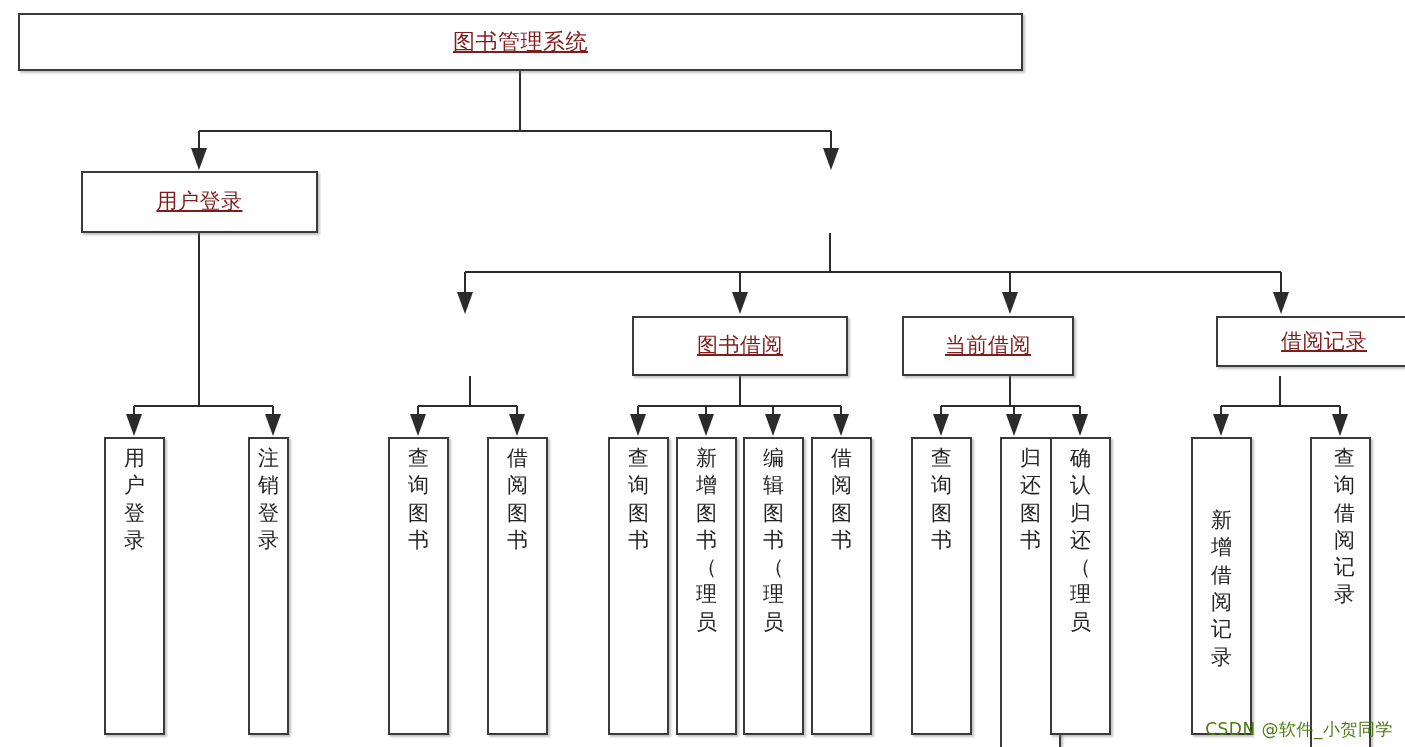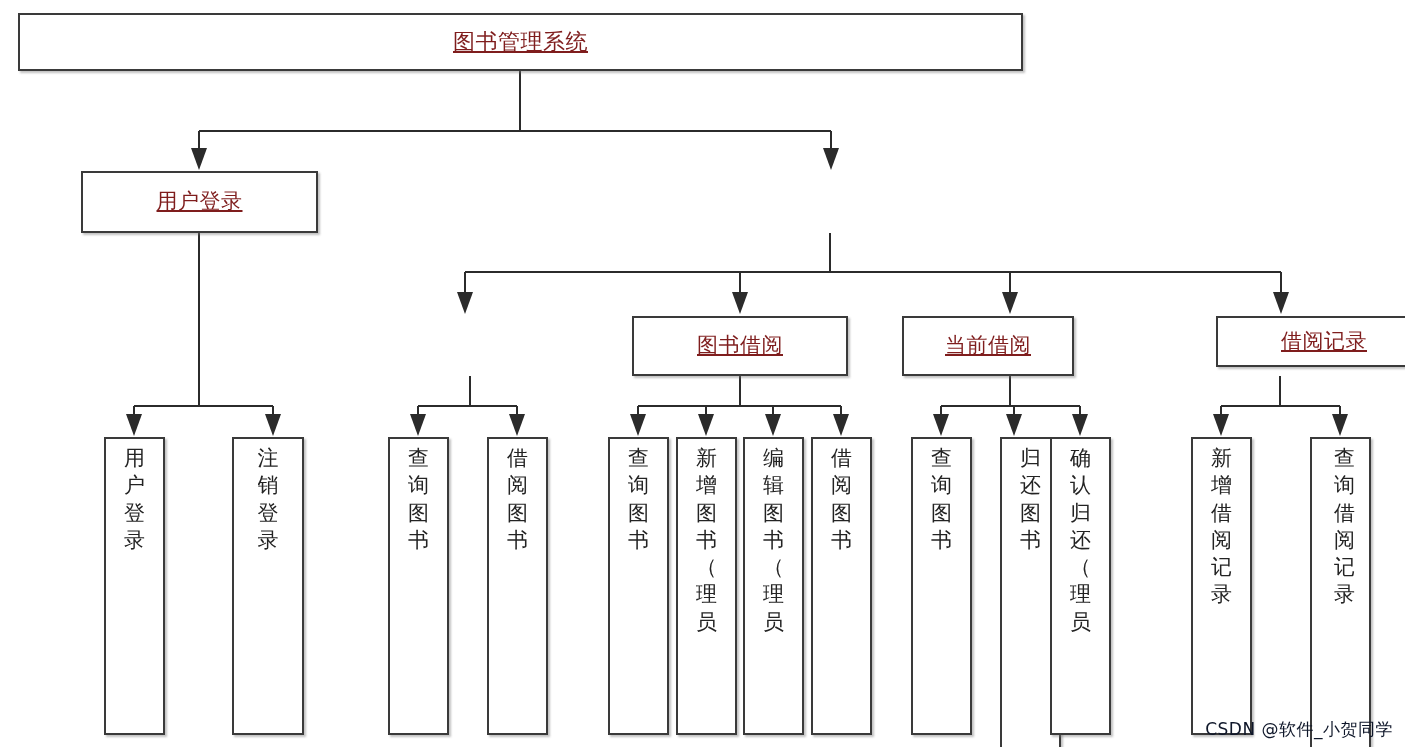"注销登录" div.node-box { left: 232px -> 248px; width: 72px -> 41px }
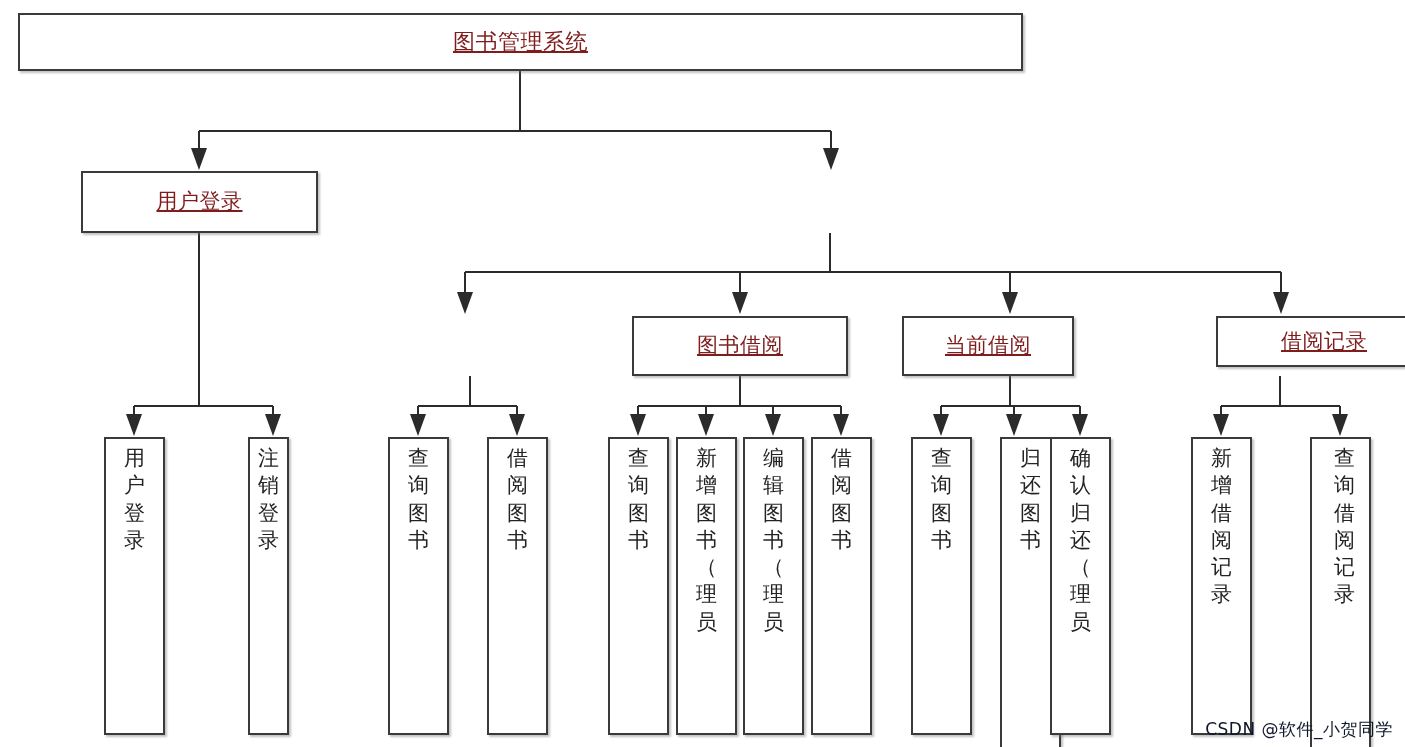"新增借阅记录" div.node-box { align-items: none -> center }
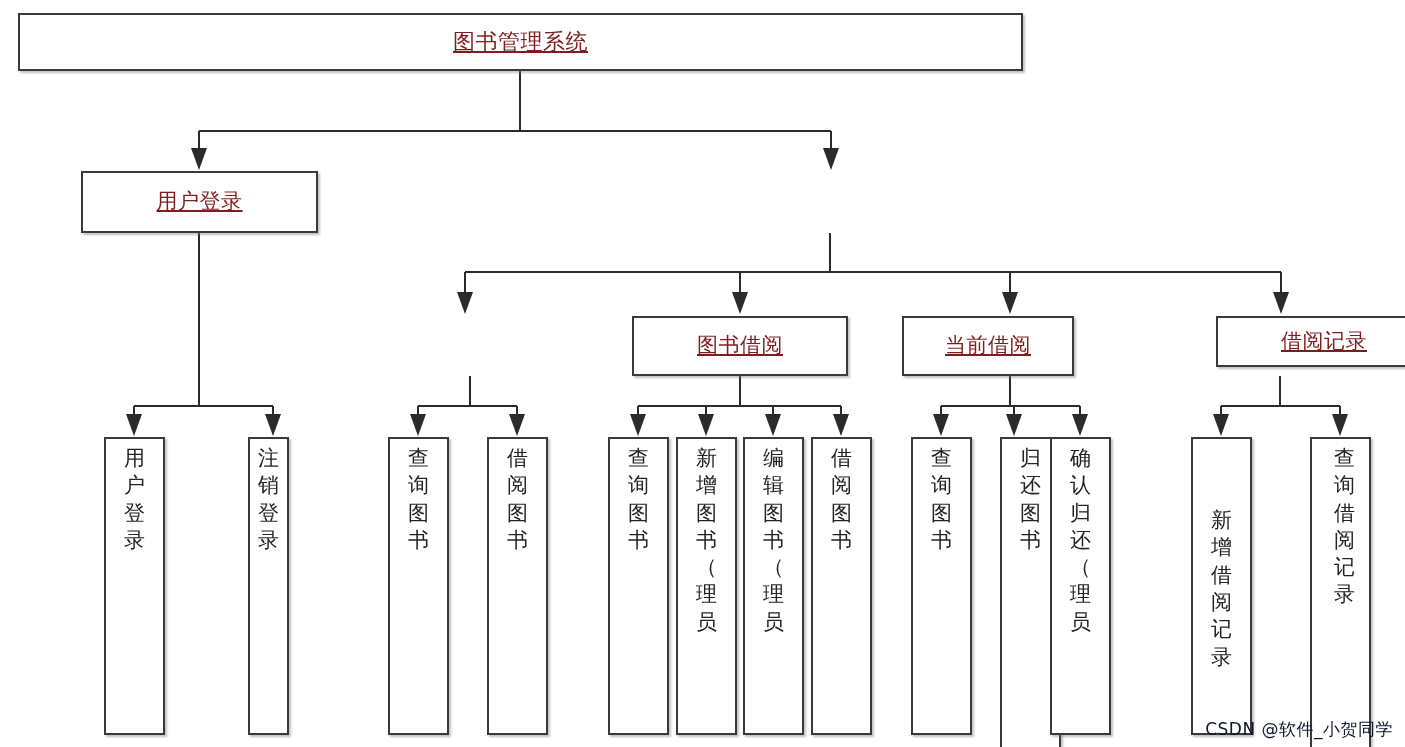"CSDN @软件_小贺同学" .watermark { color: #0f172a -> #4d7c0f }
